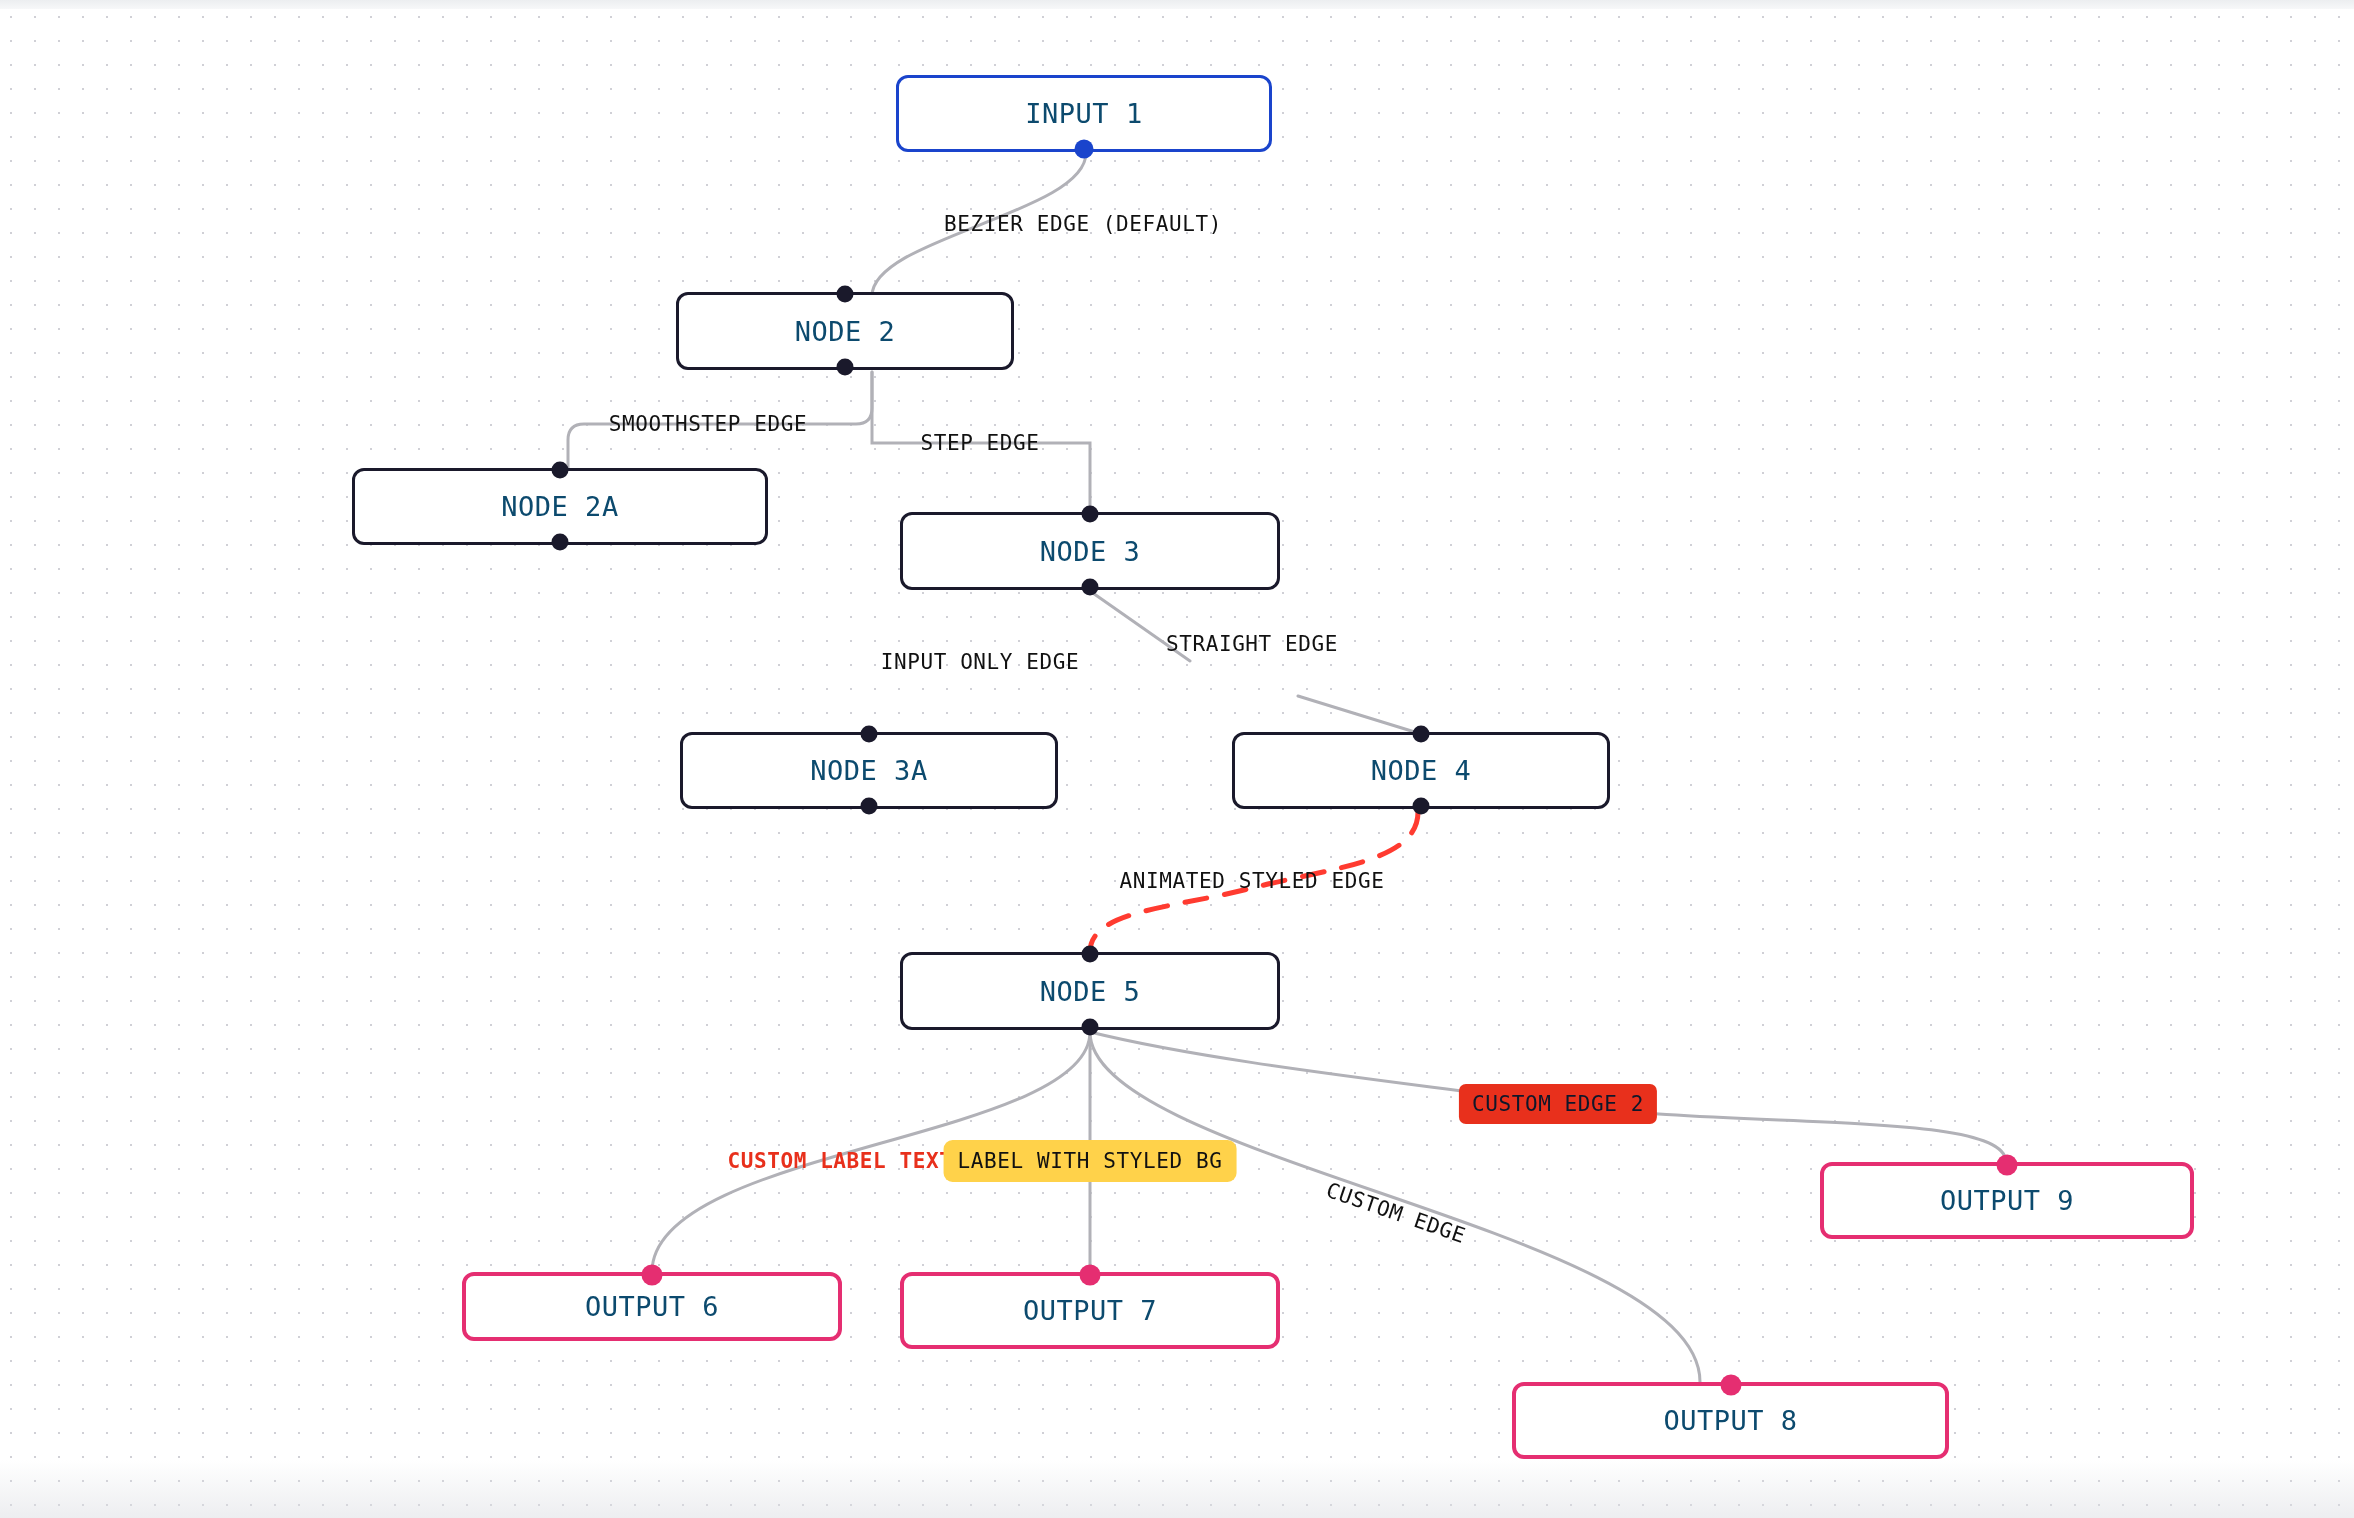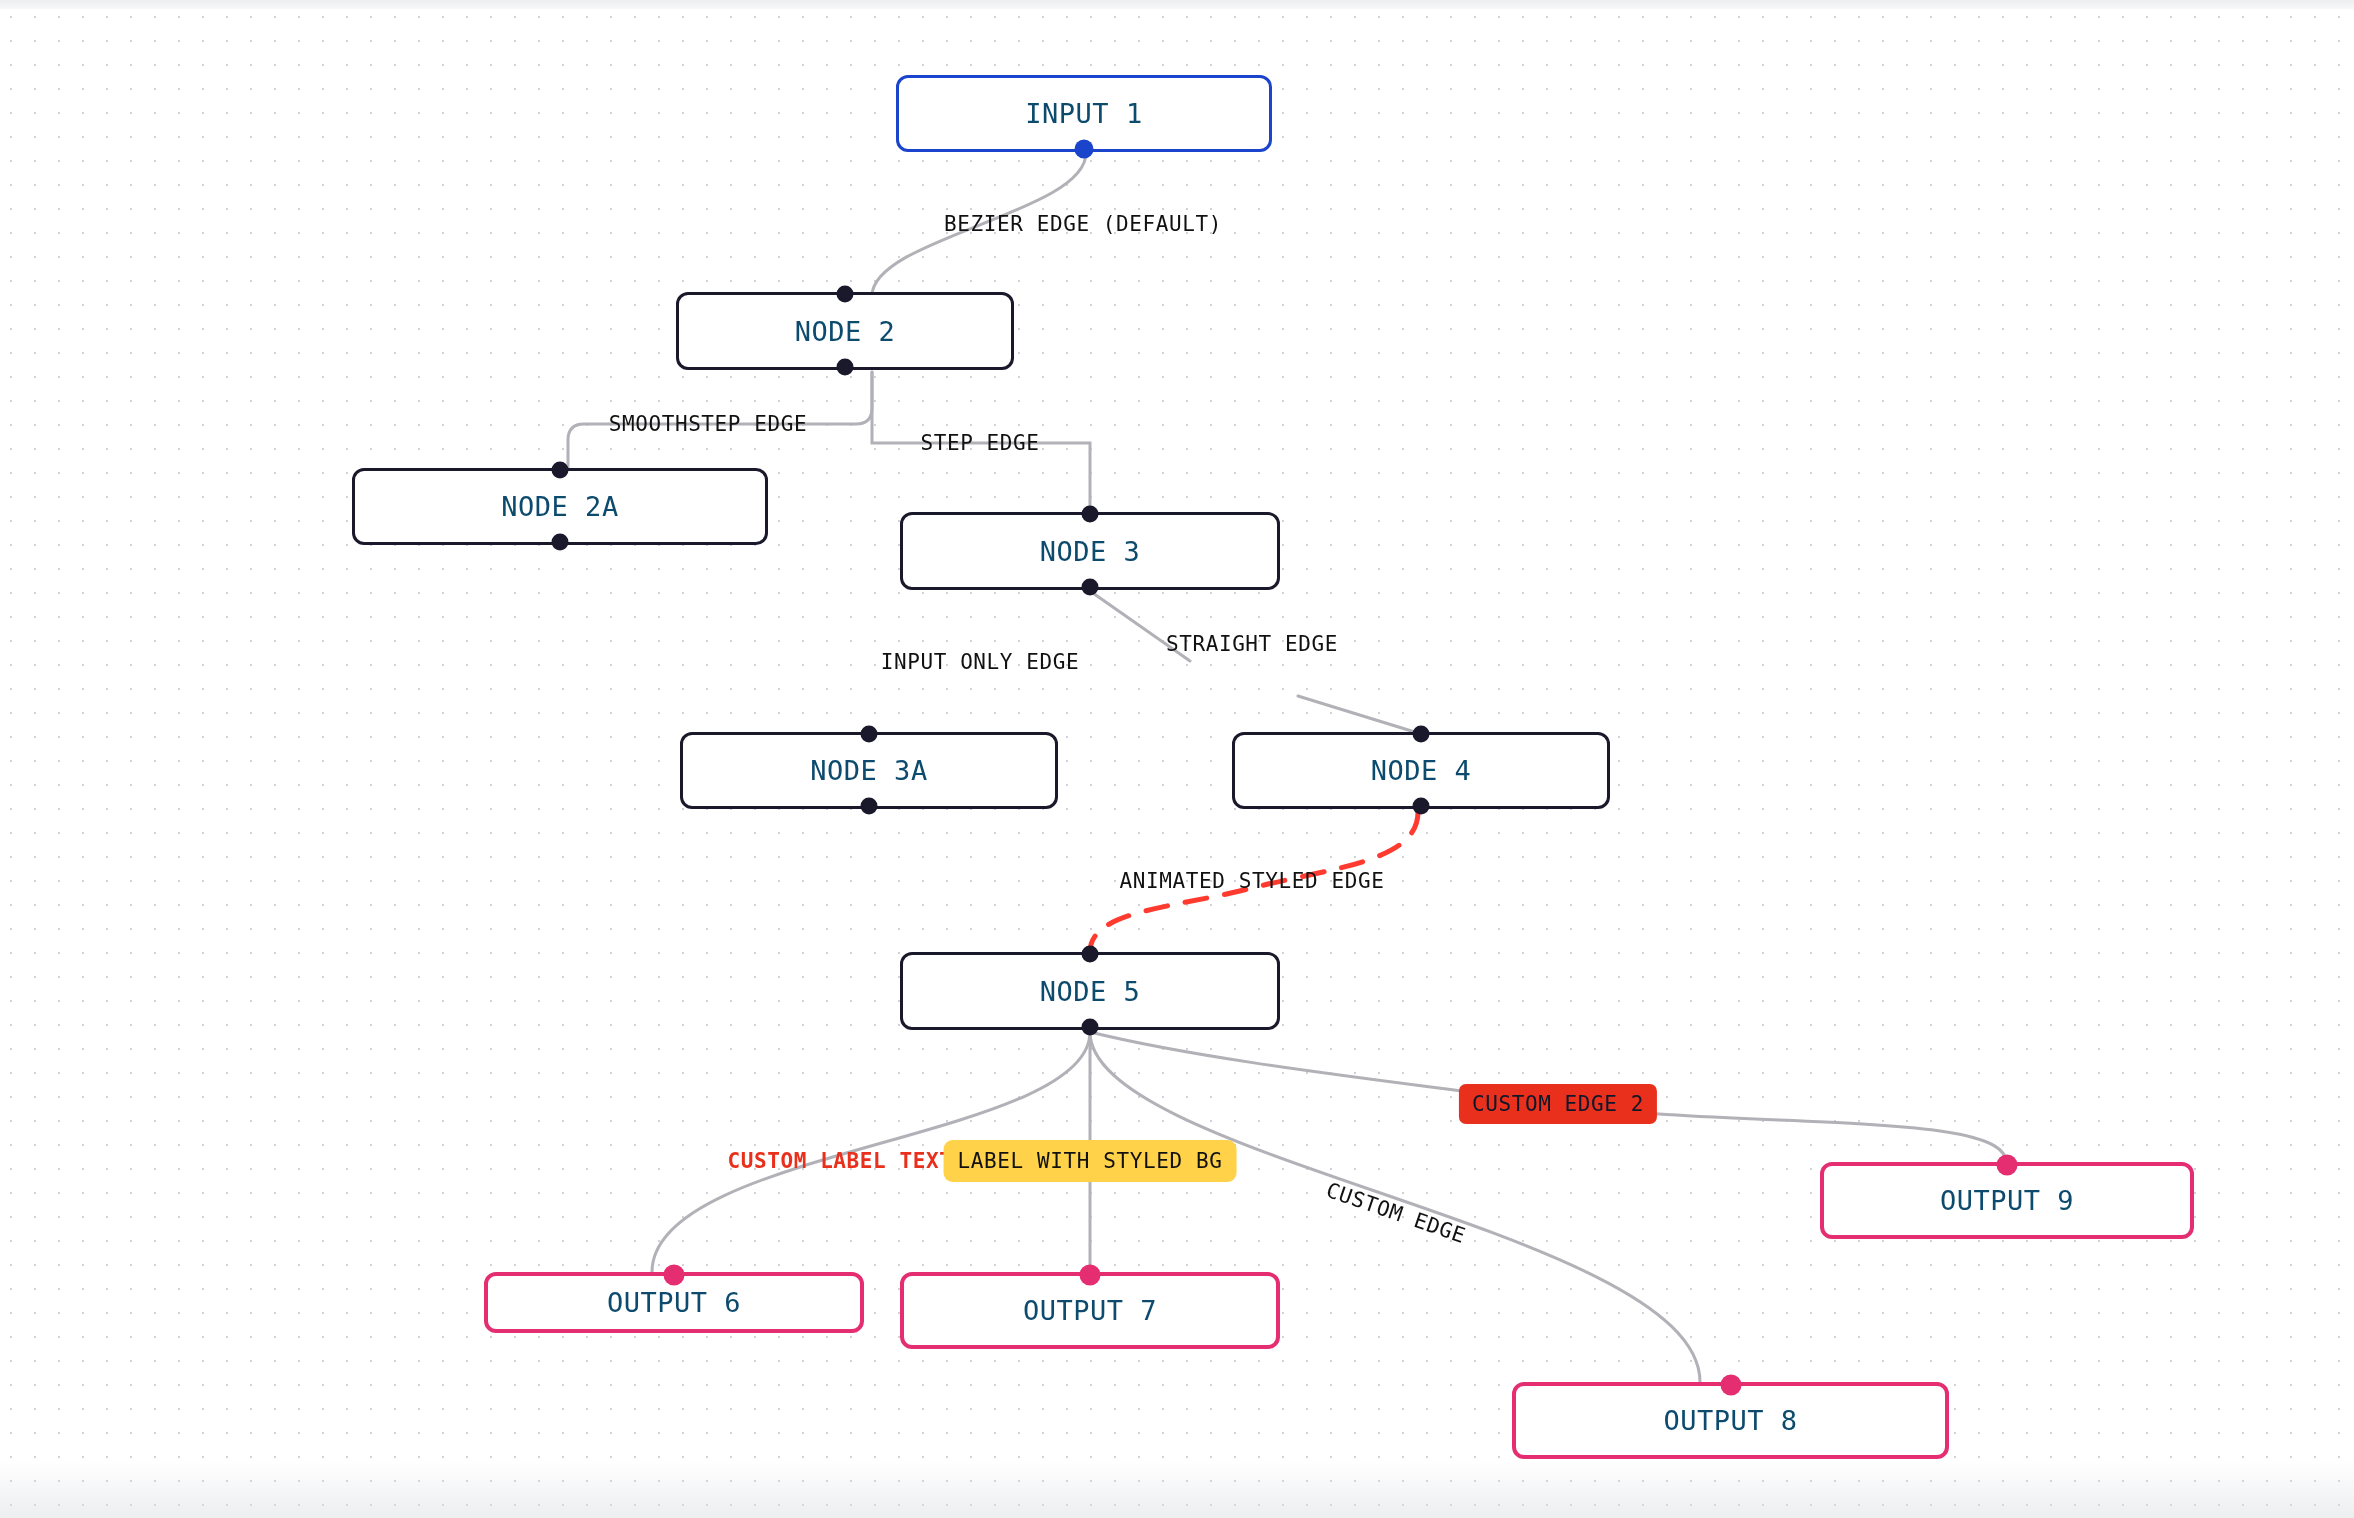"OUTPUT 6" div.rf-node { height: 61px -> 69px; left: 484px -> 462px }
